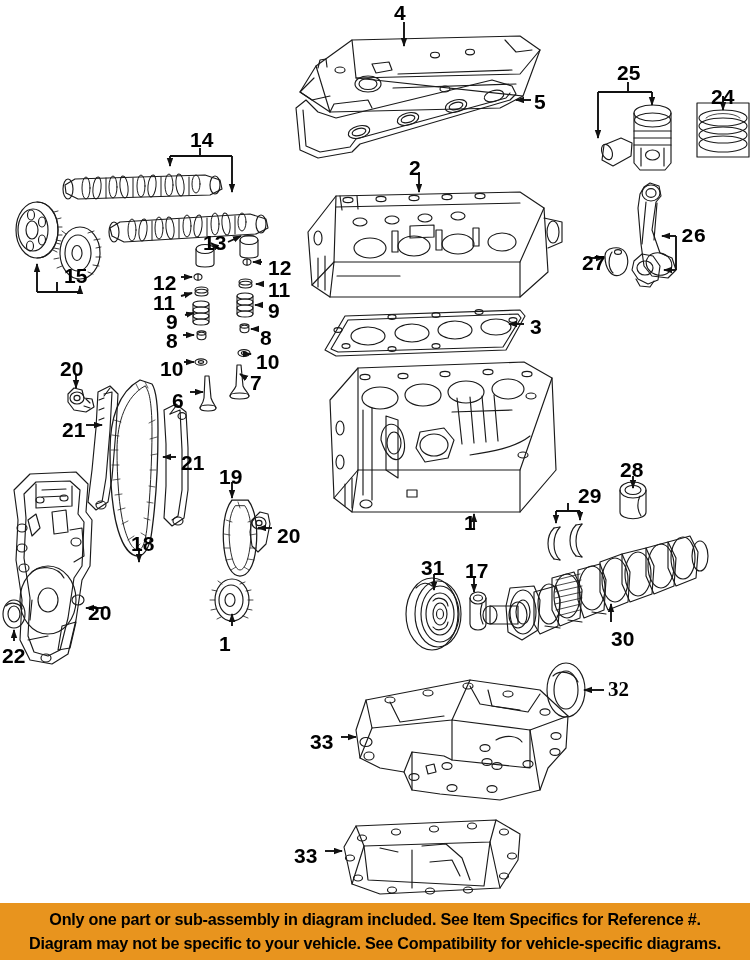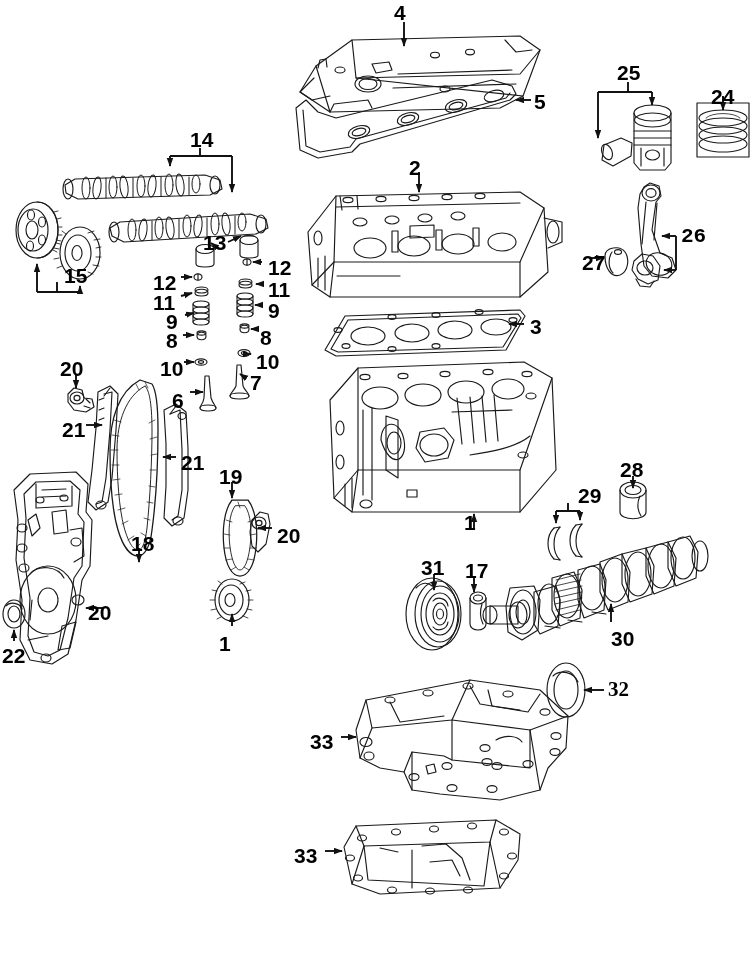"Only one part or sub-assembly" div { html: none -> <div> <div>Only one part or sub-assembly in diagram included. See Item Specifics for Reference #.</div> <div>Diagram may not be specific to your vehicle. See Compatibility for vehicle-specific diagrams.</div> </div> }
